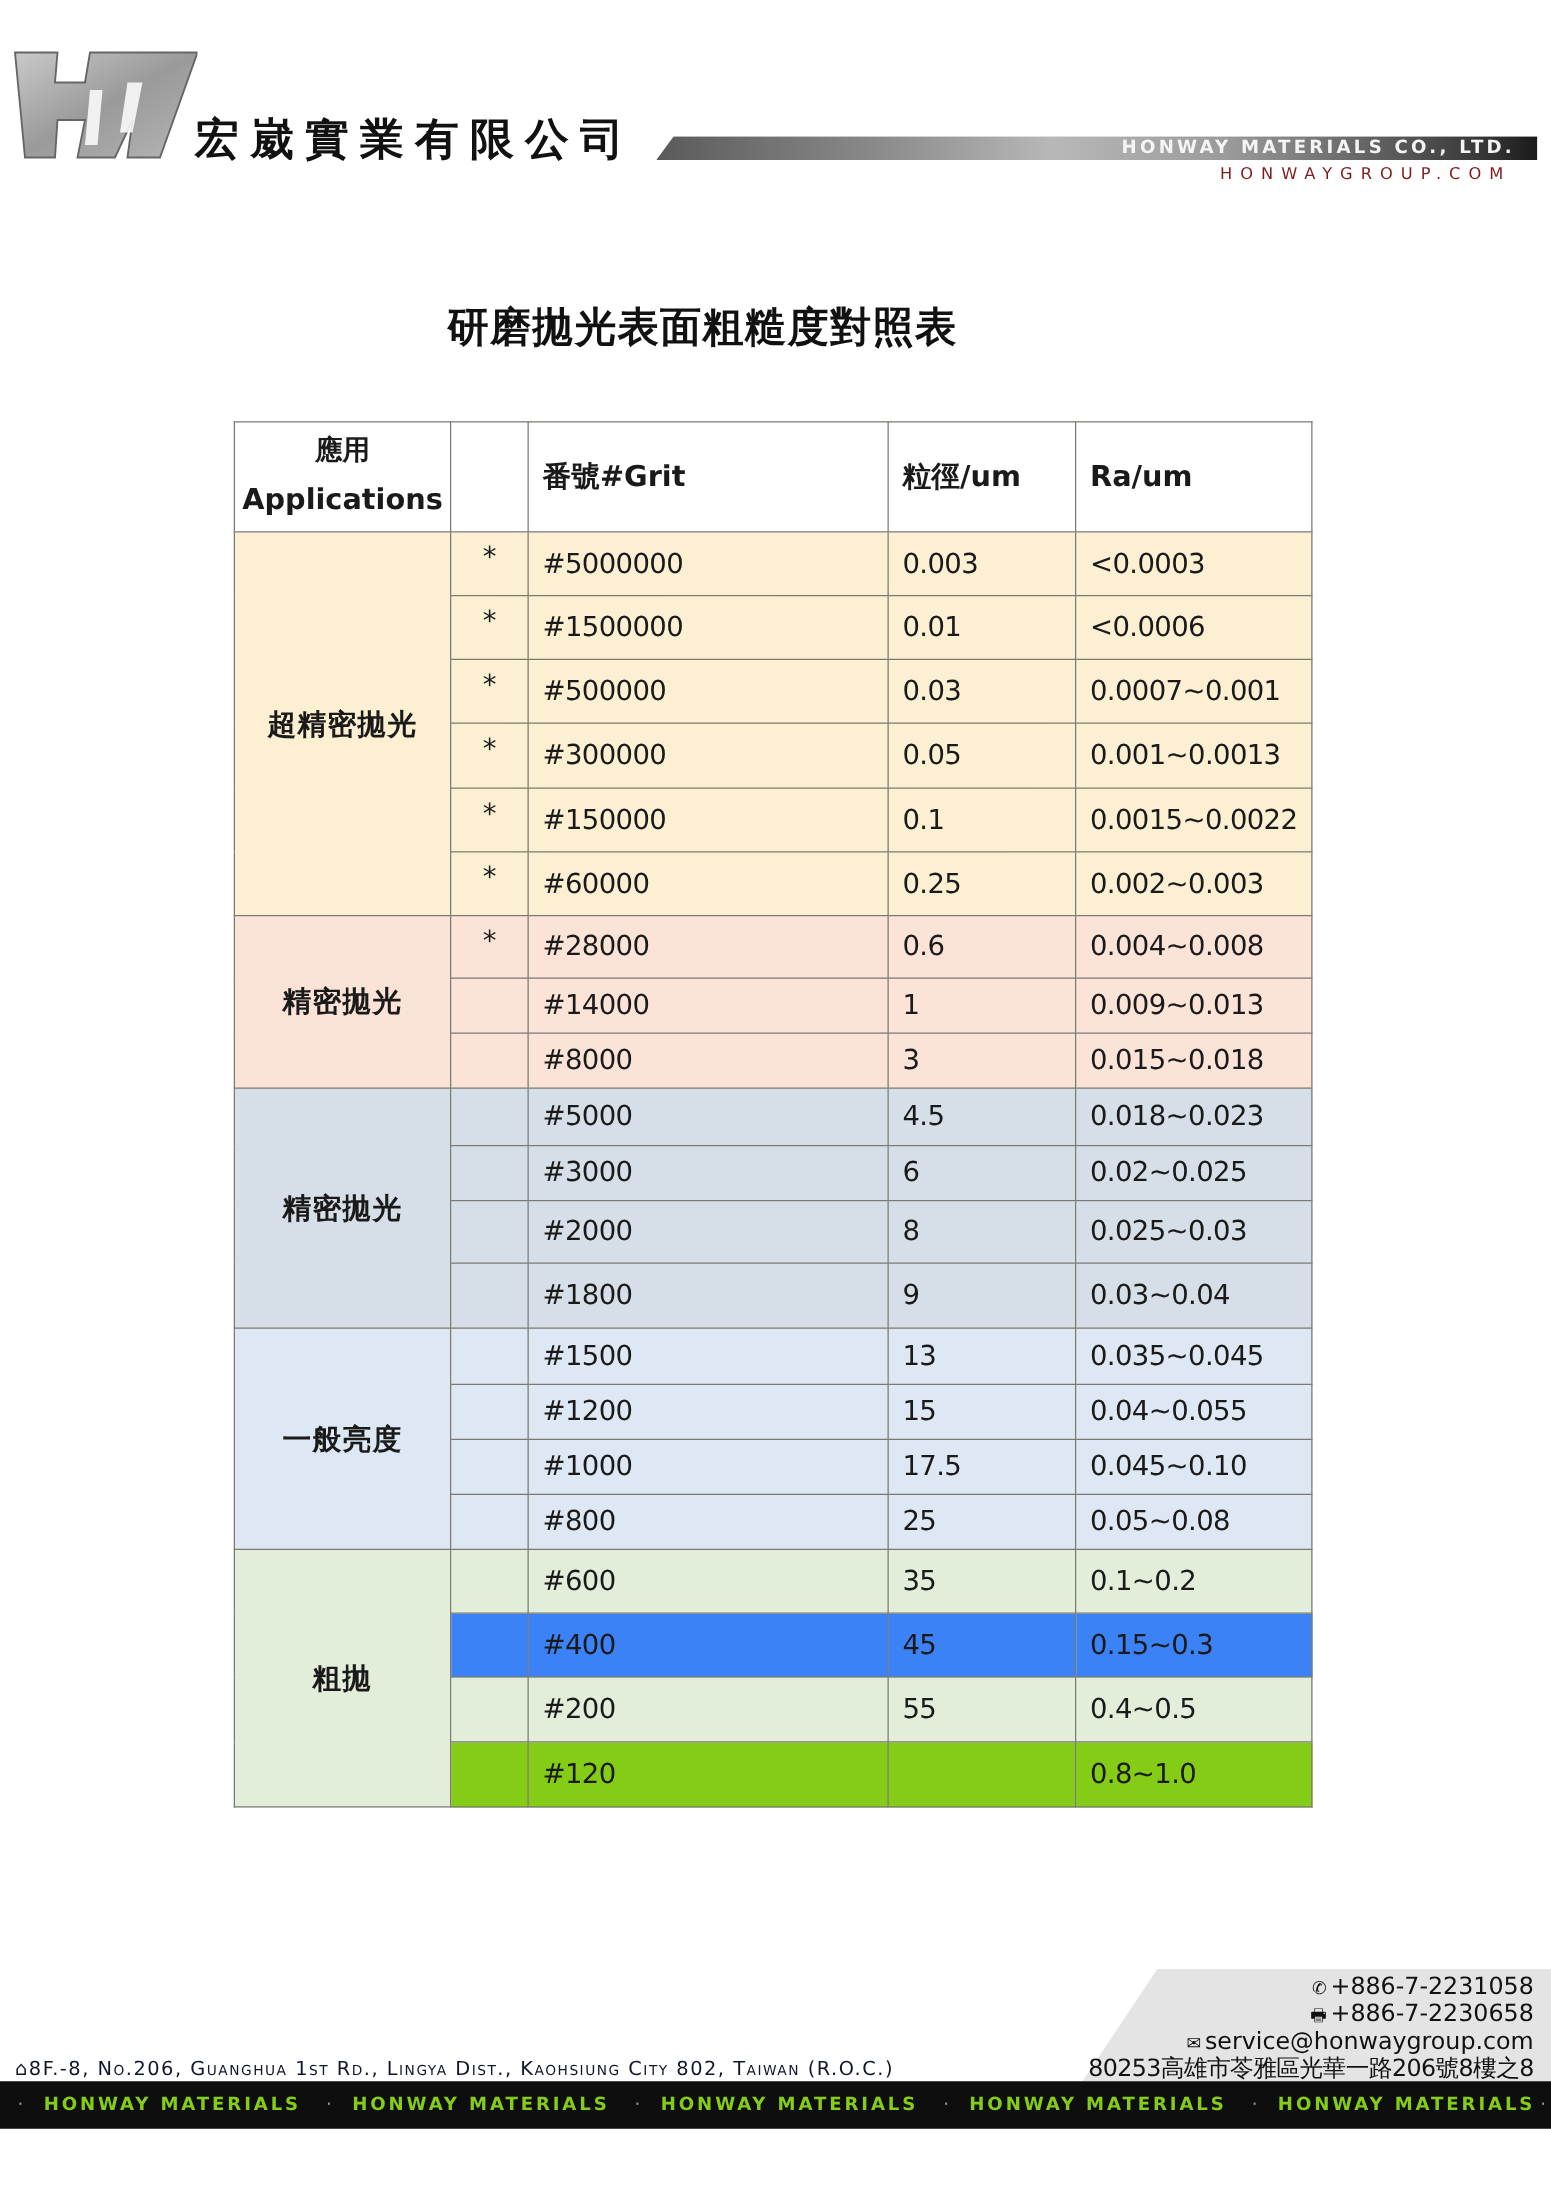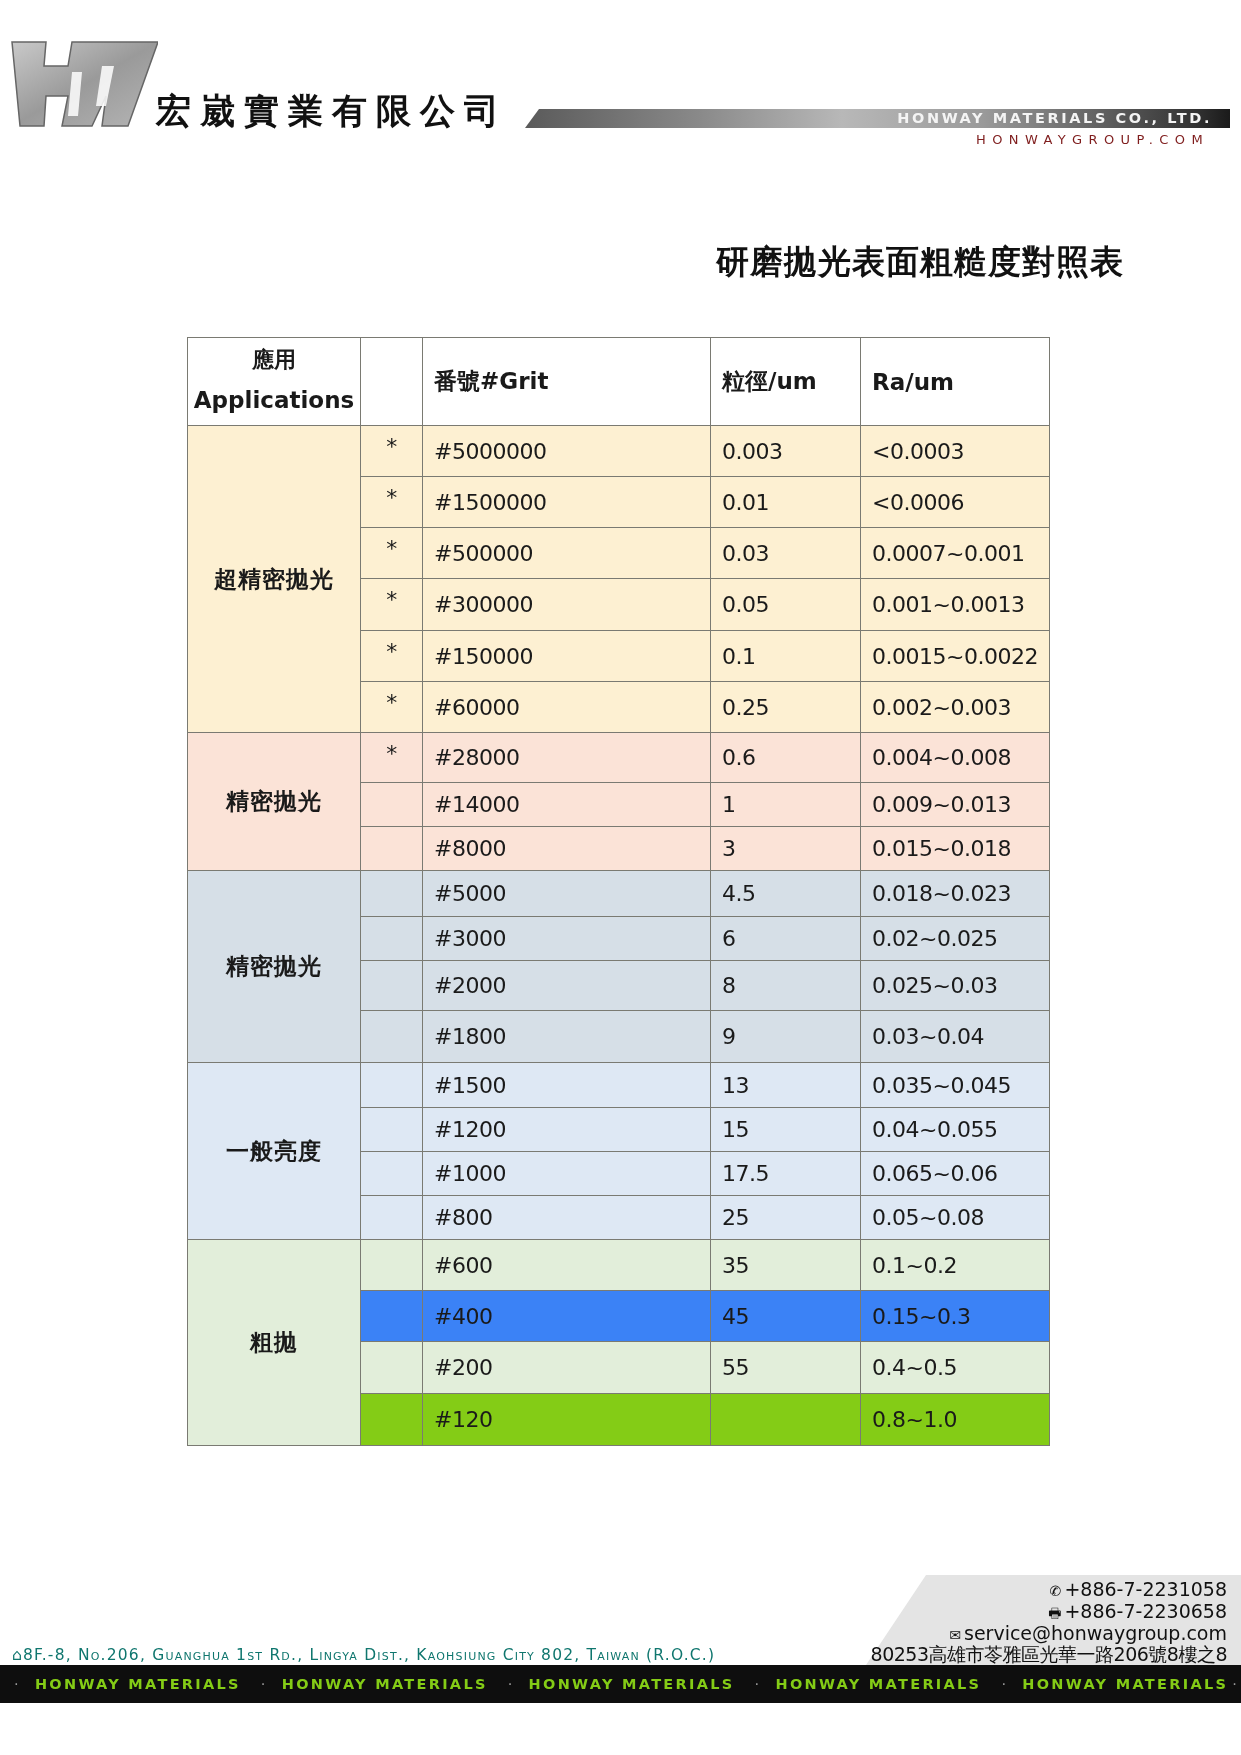"研磨拋光表面粗糙度對照表" .doc-title { text-align: right -> center }
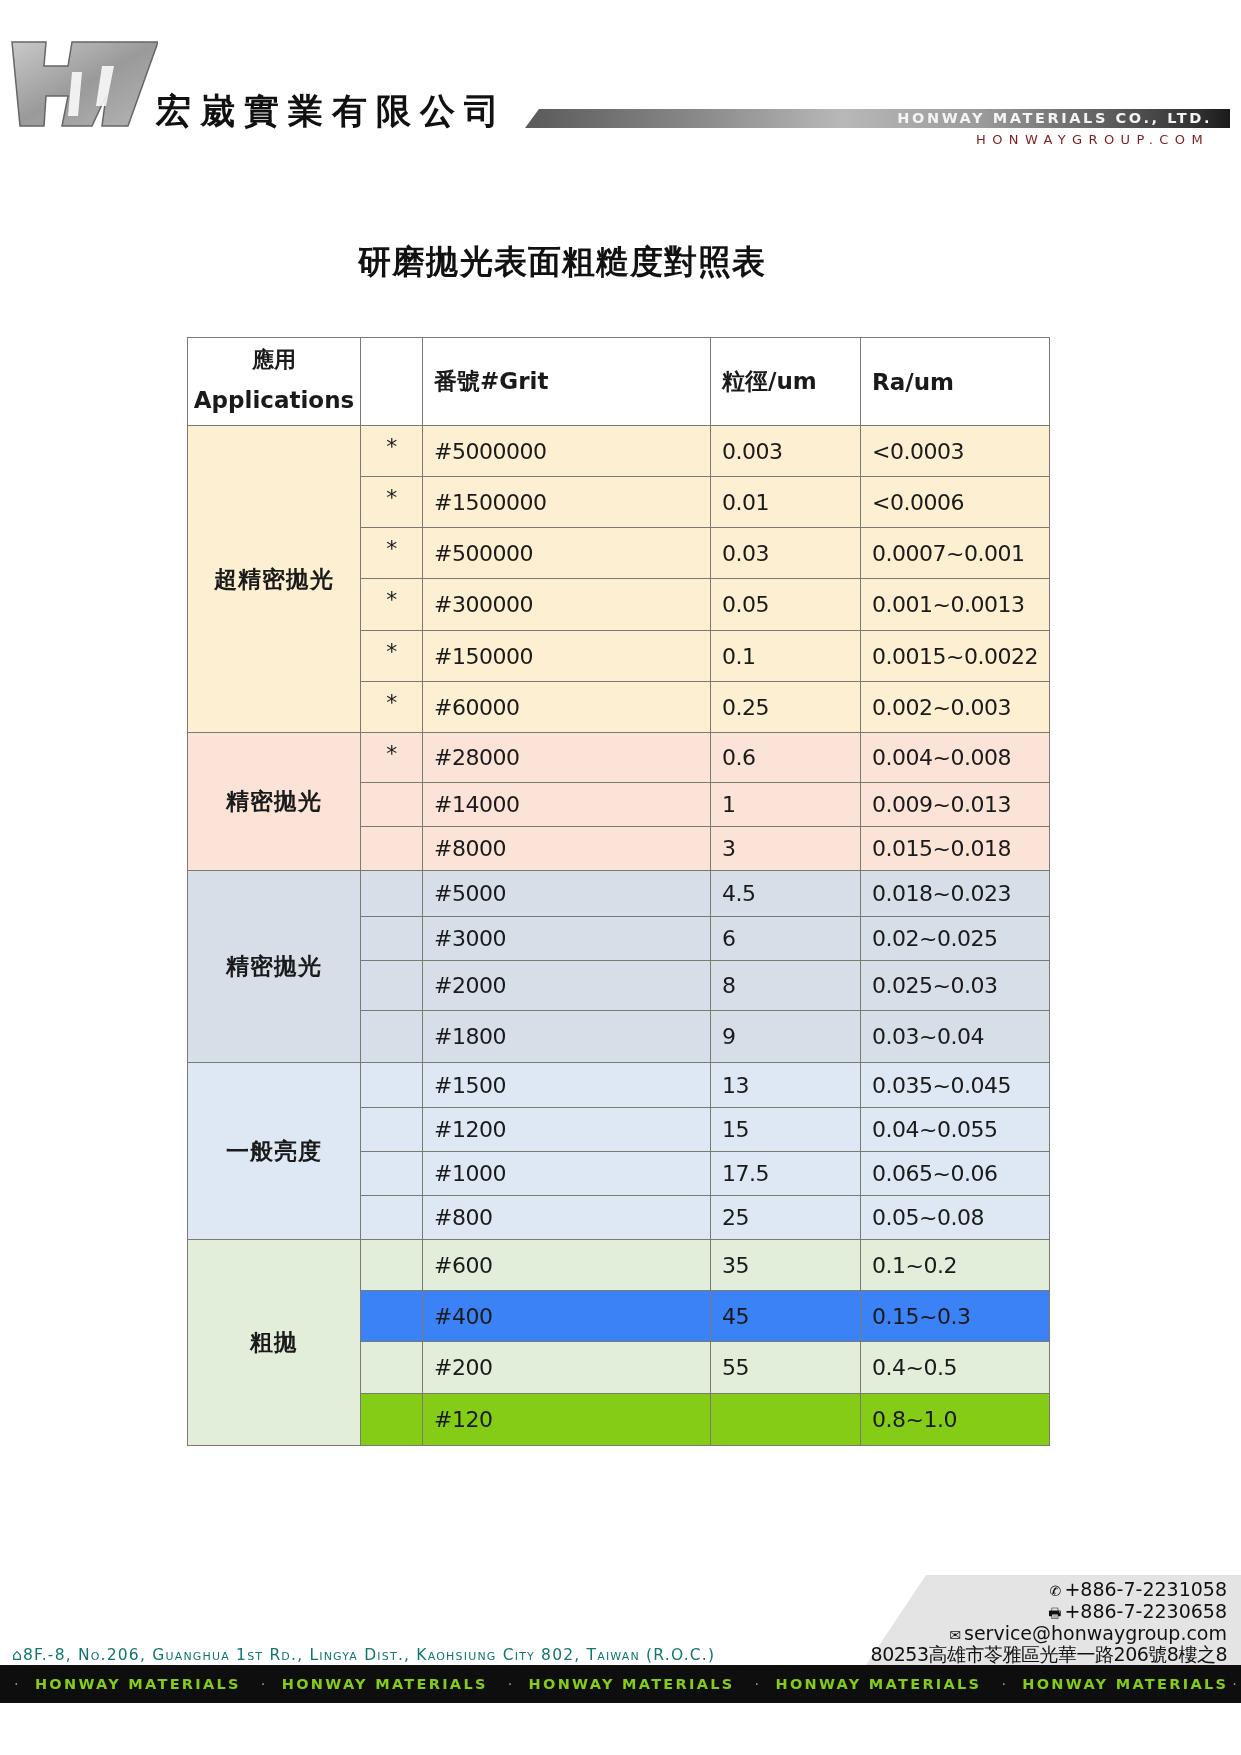"0.065~0.06" td { text: 0.065~0.06 -> 0.045~0.10 }
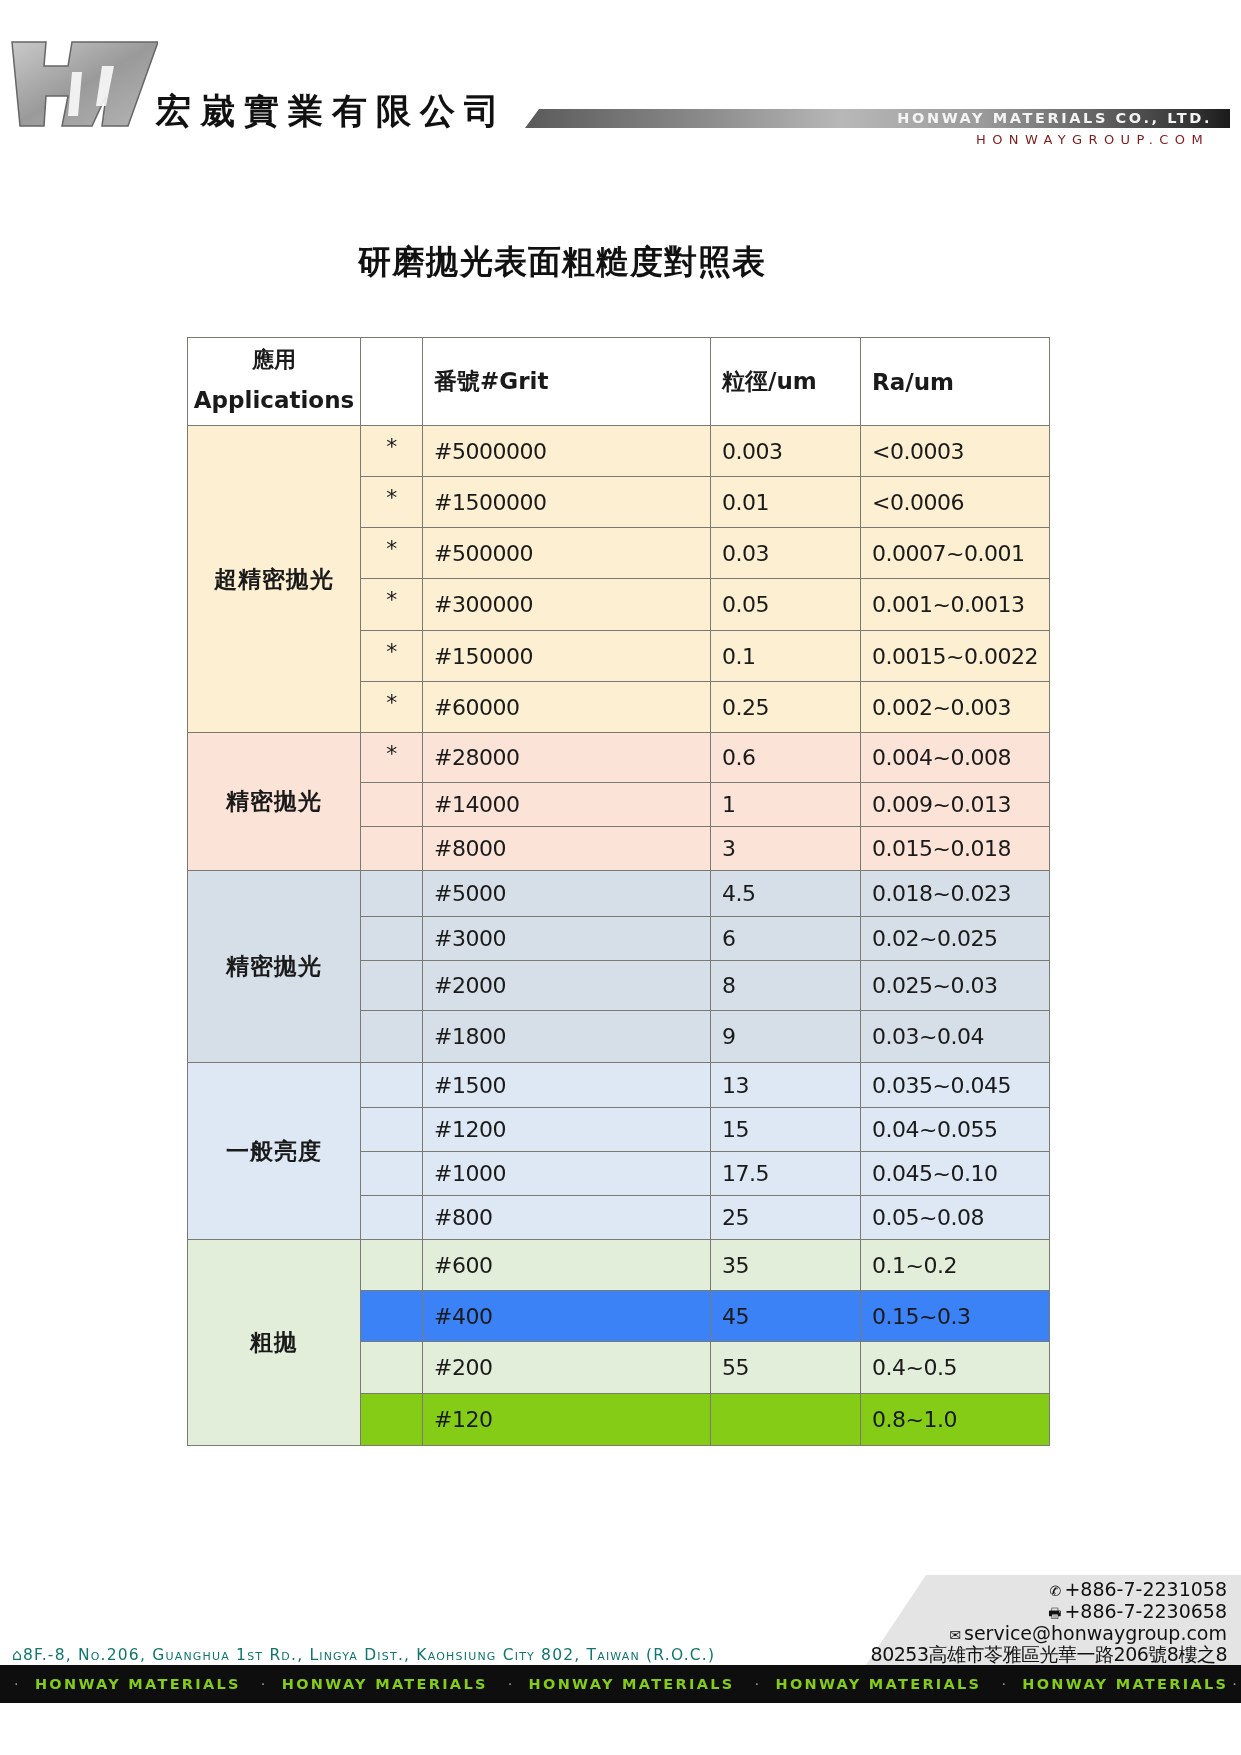"⌂8F.-8, No.206, Guanghua 1st Rd.," .addr-en { color: #0f766e -> #0f172a }
